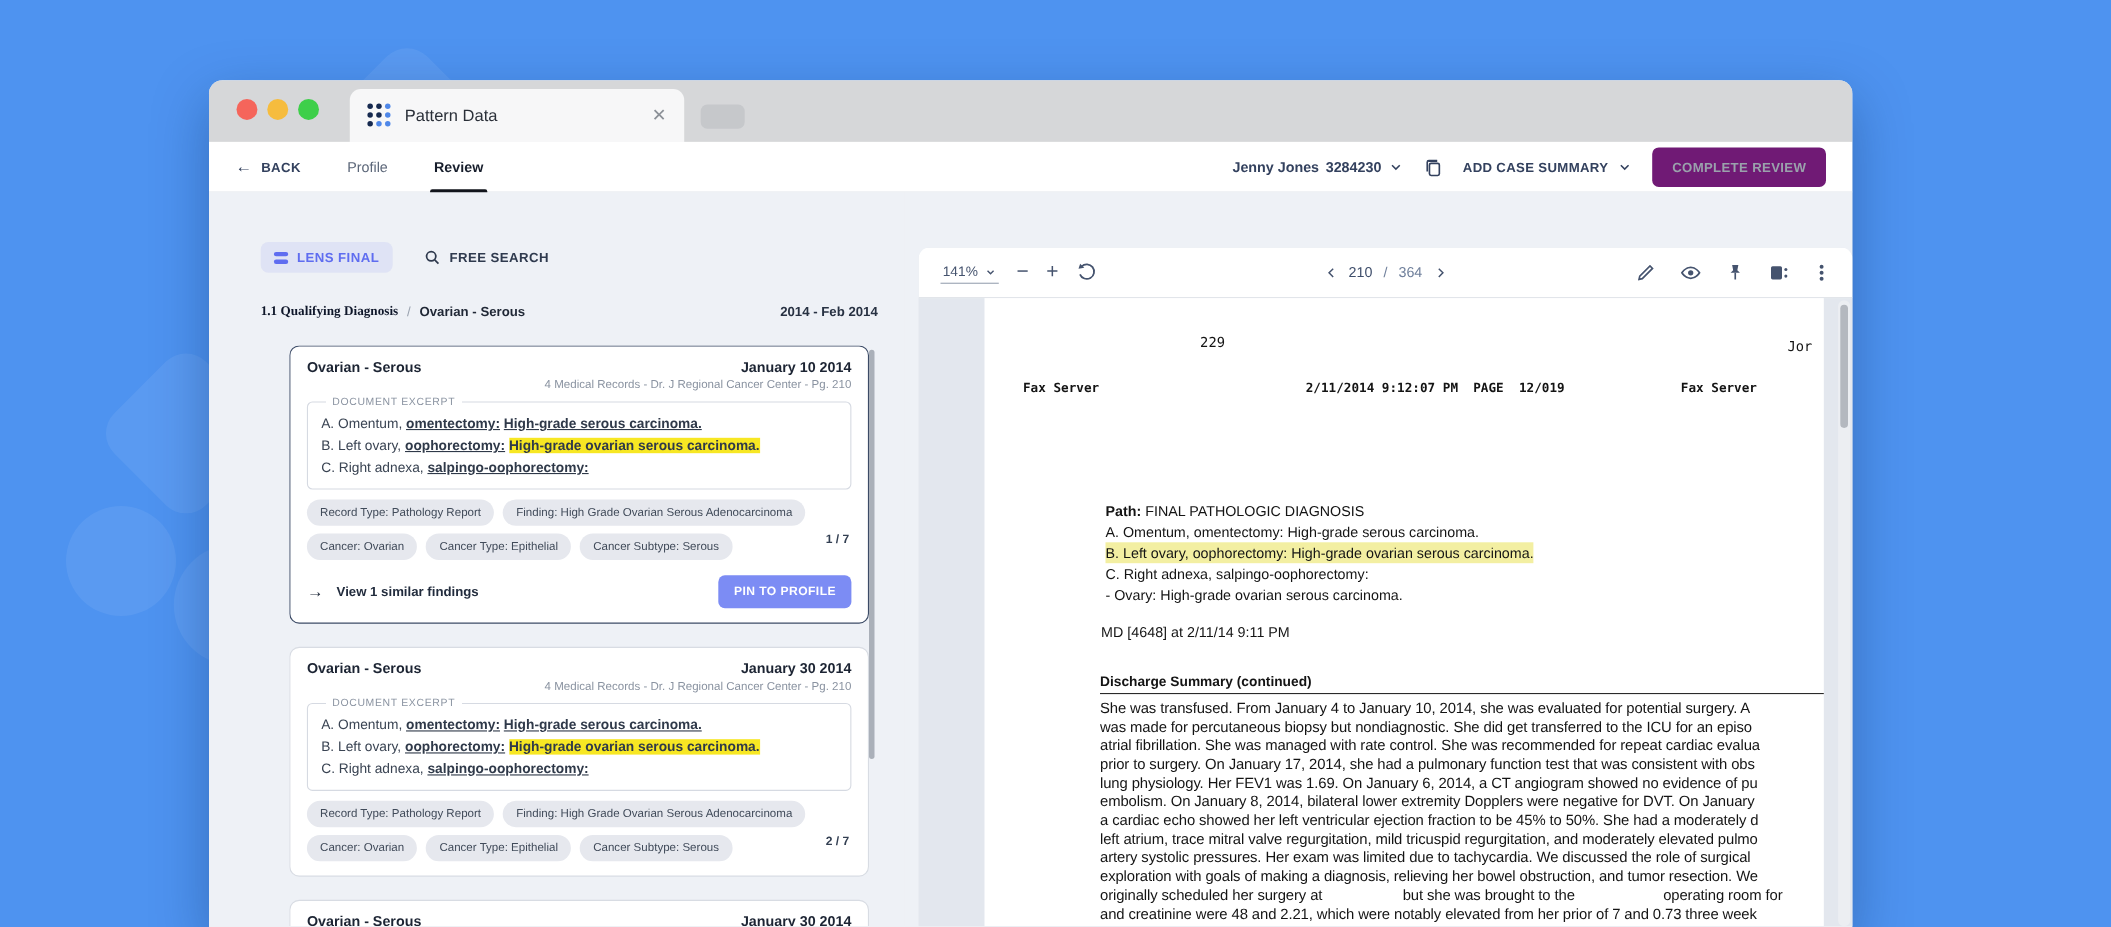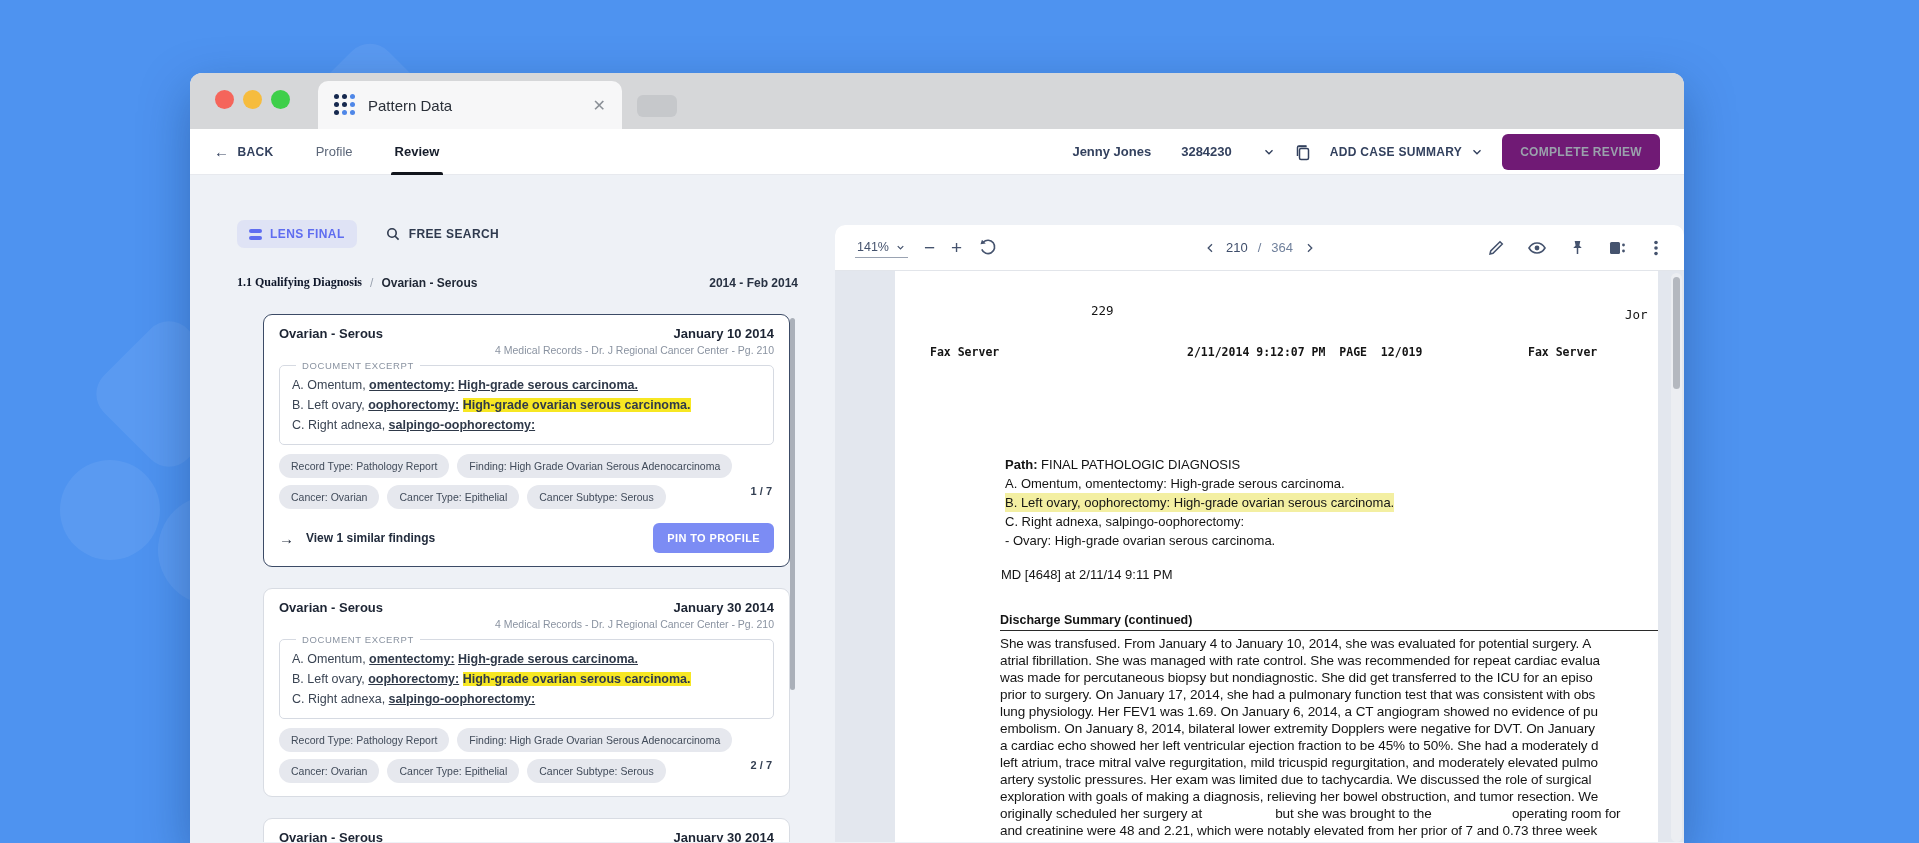"Jenny Jones" .patient { gap: 30px -> 6px }
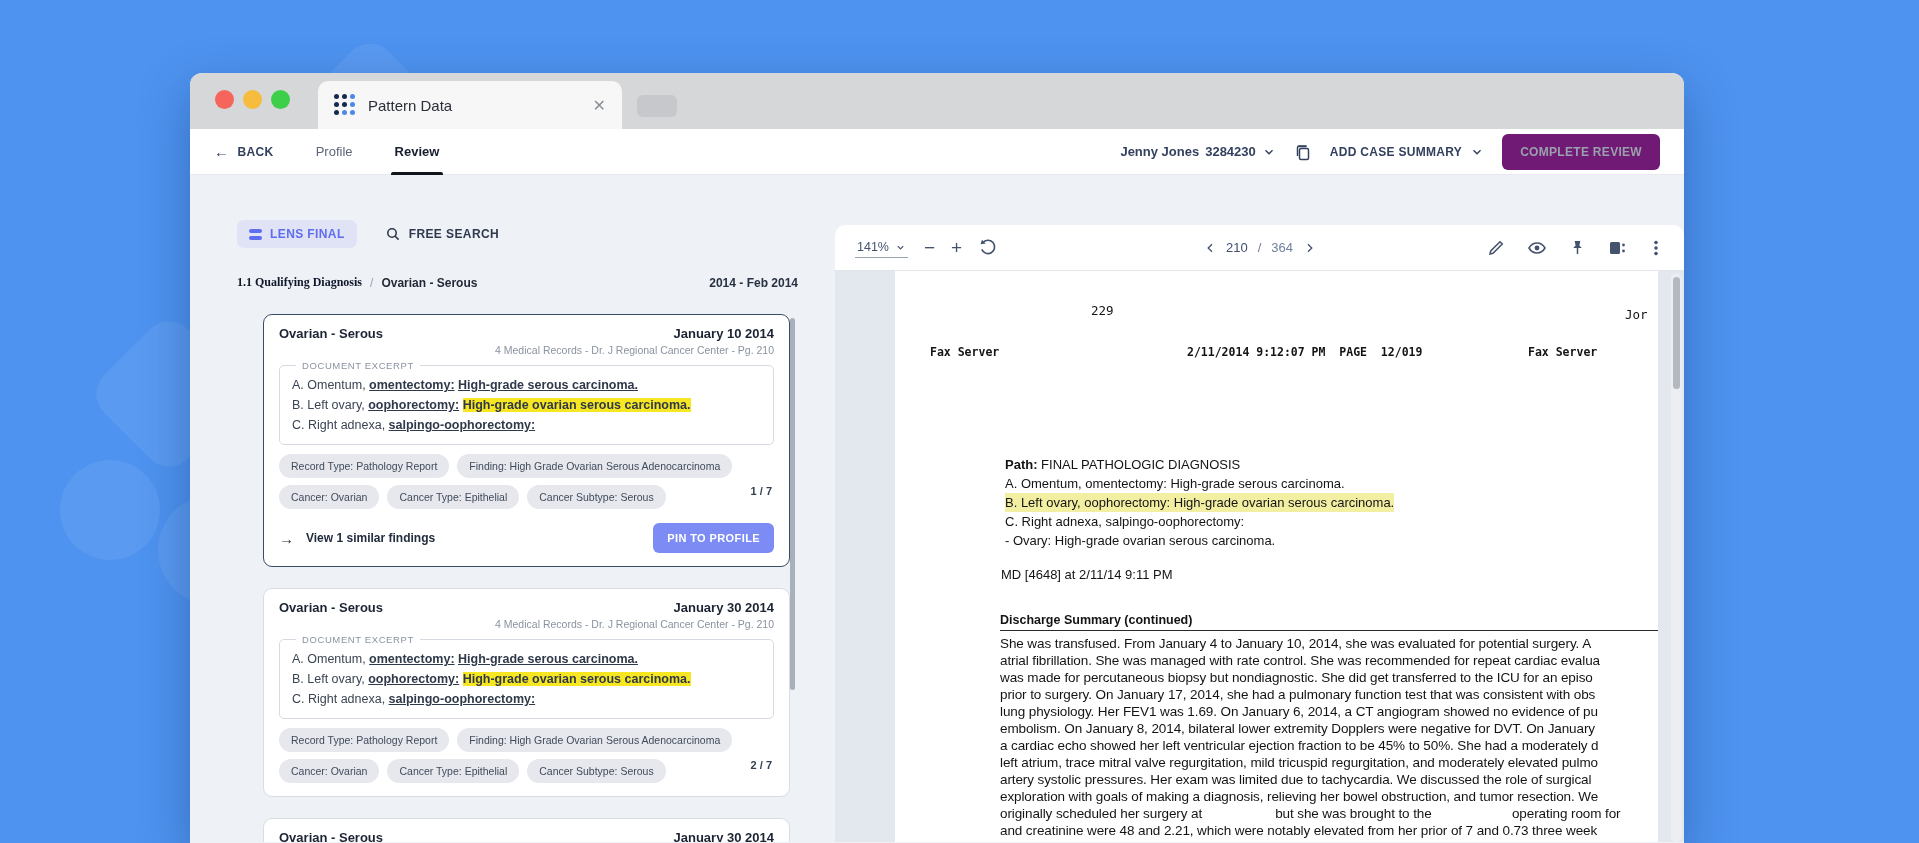"atrial fibrillation. She was managed" div { order: before "was made for percutaneous biopsy" -> after "was made for percutaneous biopsy" }
